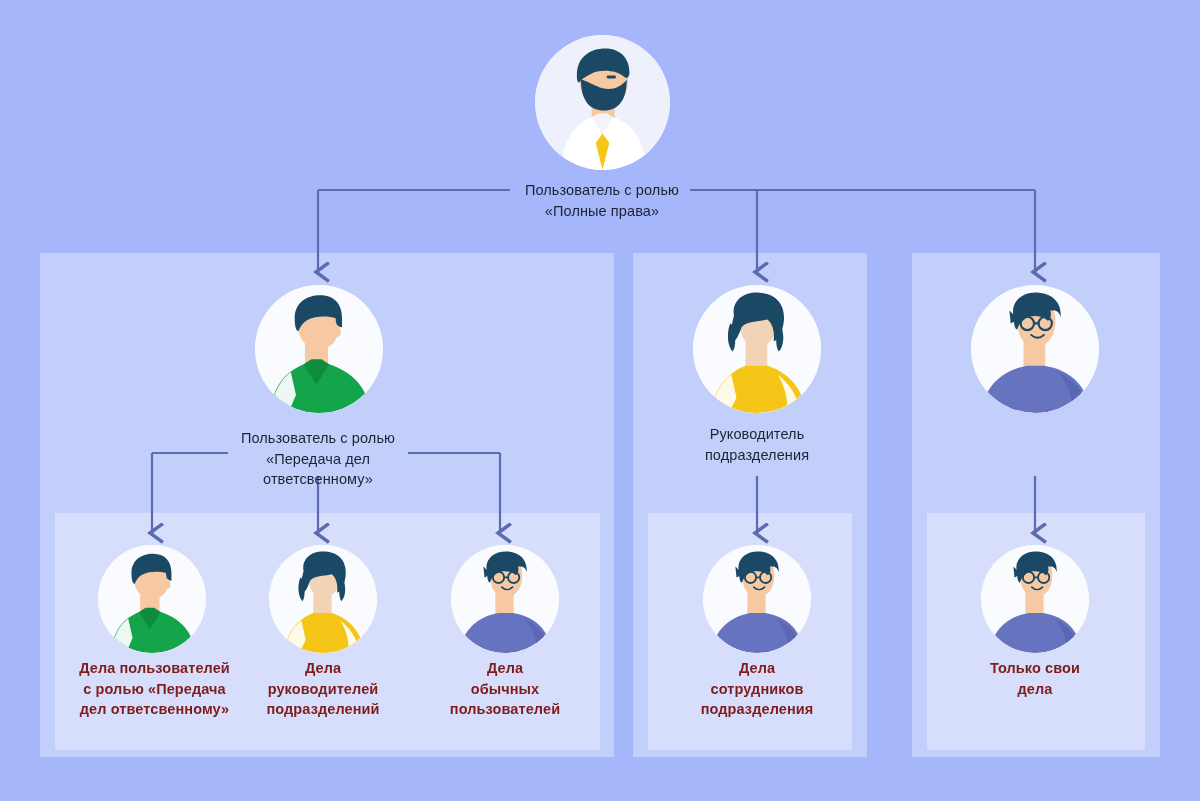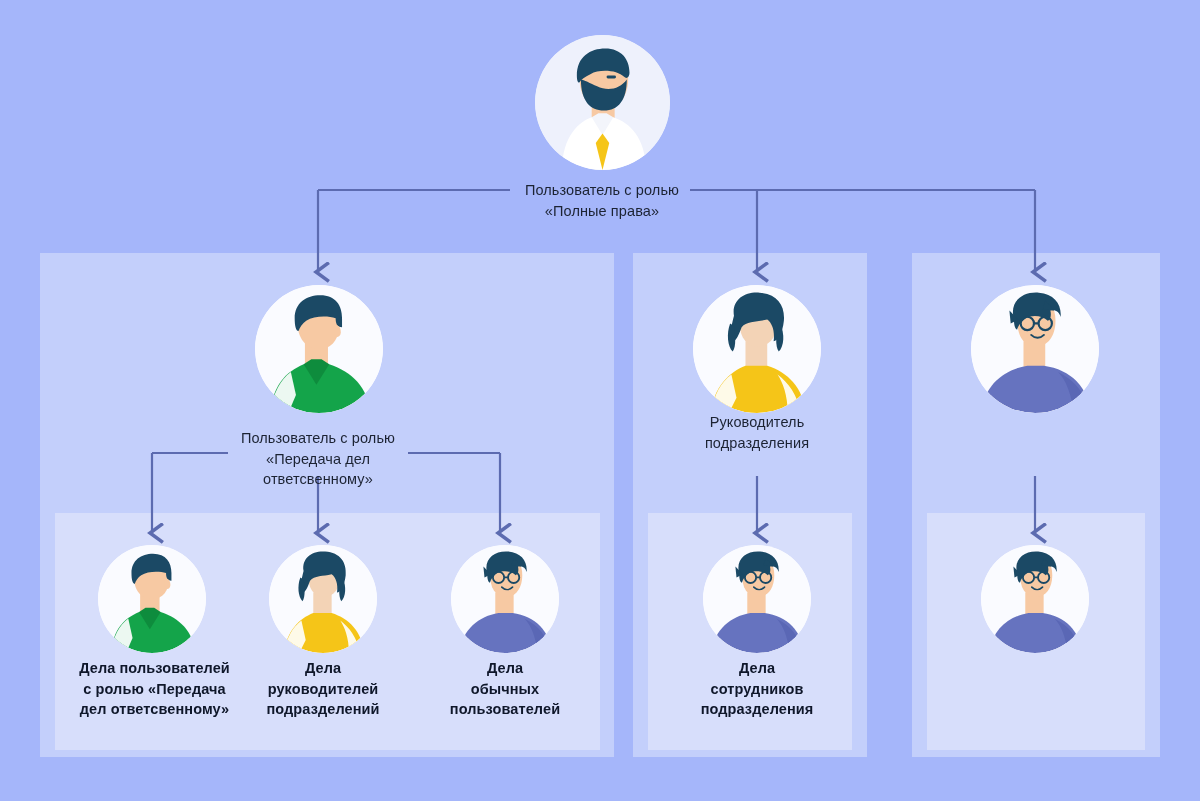"Руководитель" div.node-label { top: 412px -> 424px }
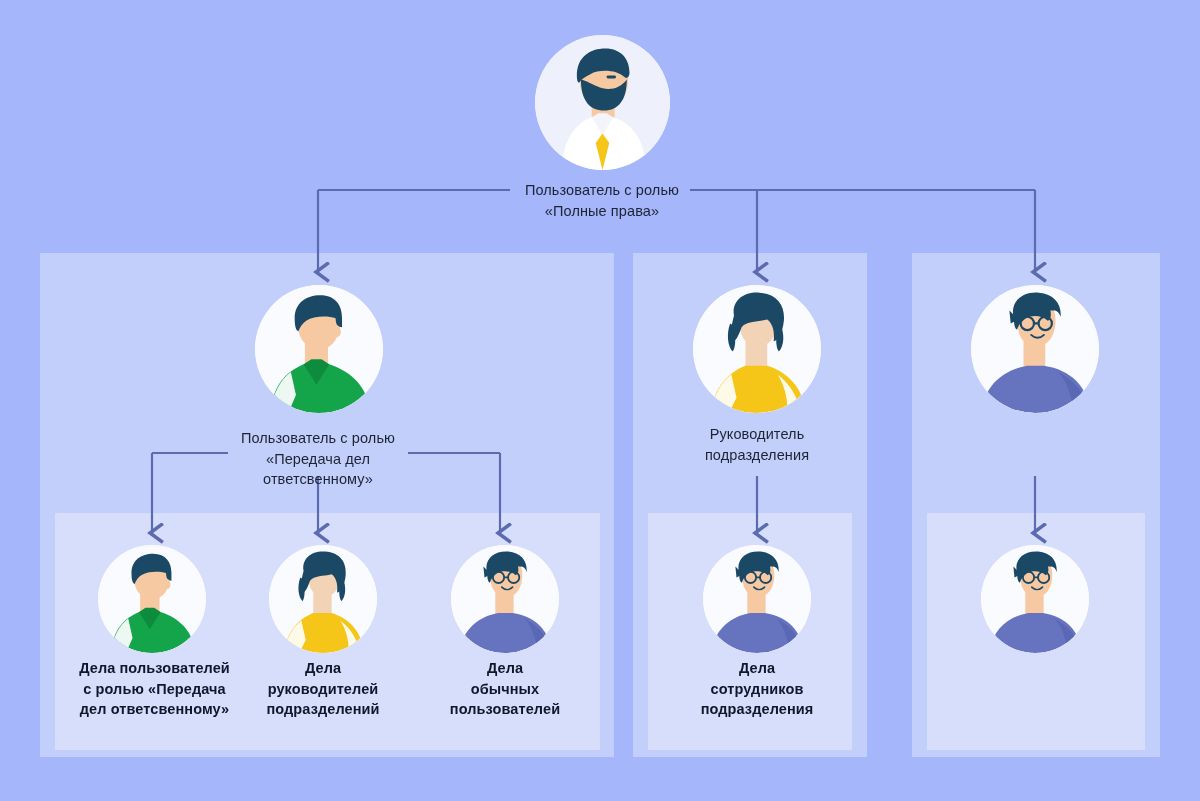"Дела пользователей" .node-label.bold { color: #0f172a -> #7f1d1d }
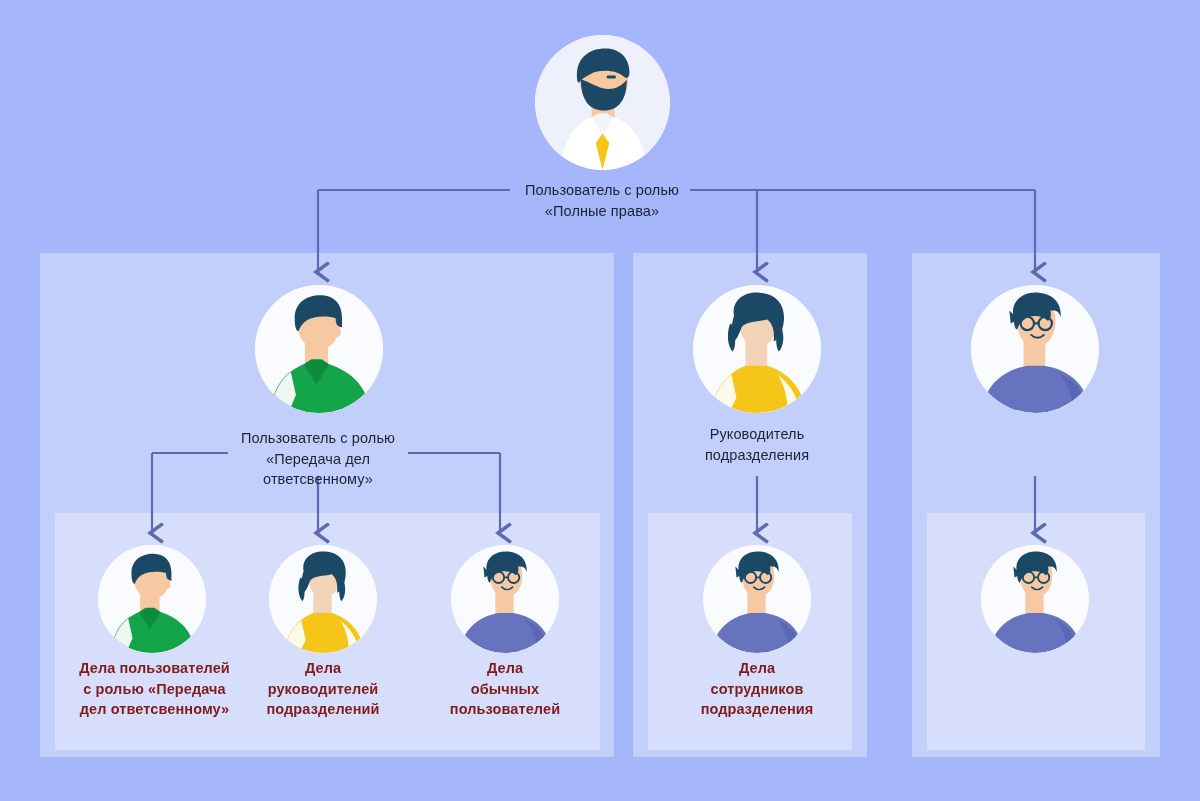"Только свои" div.node-label { html: none -> <div>Только свои дела</div> }
